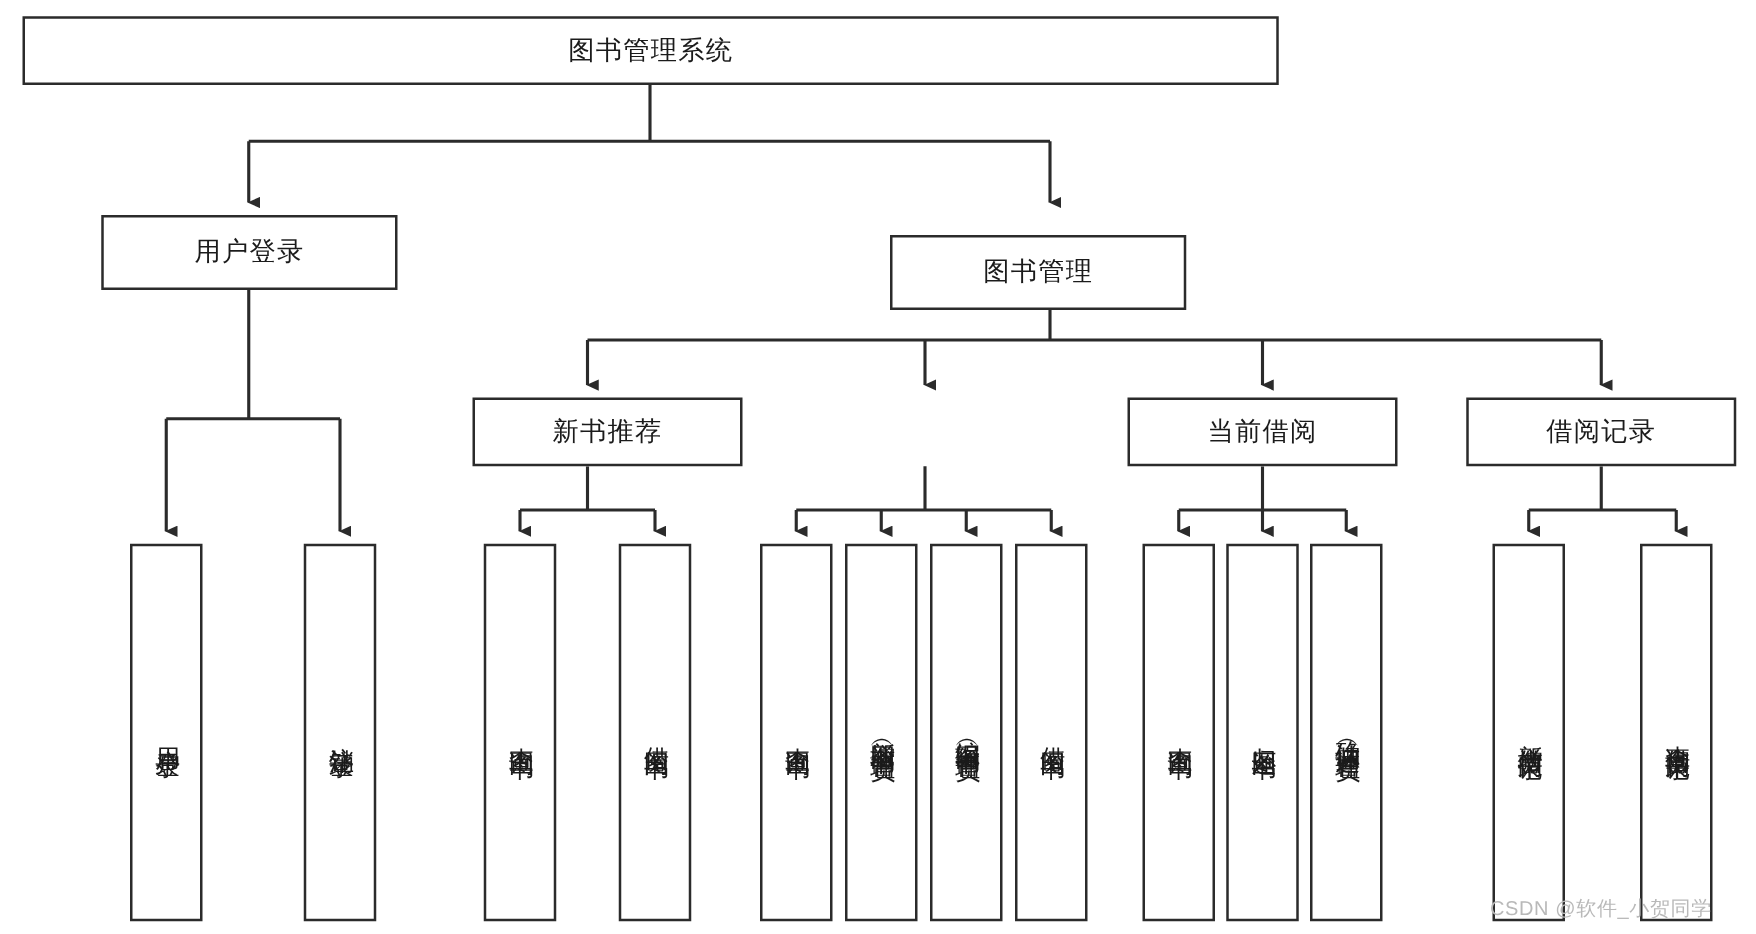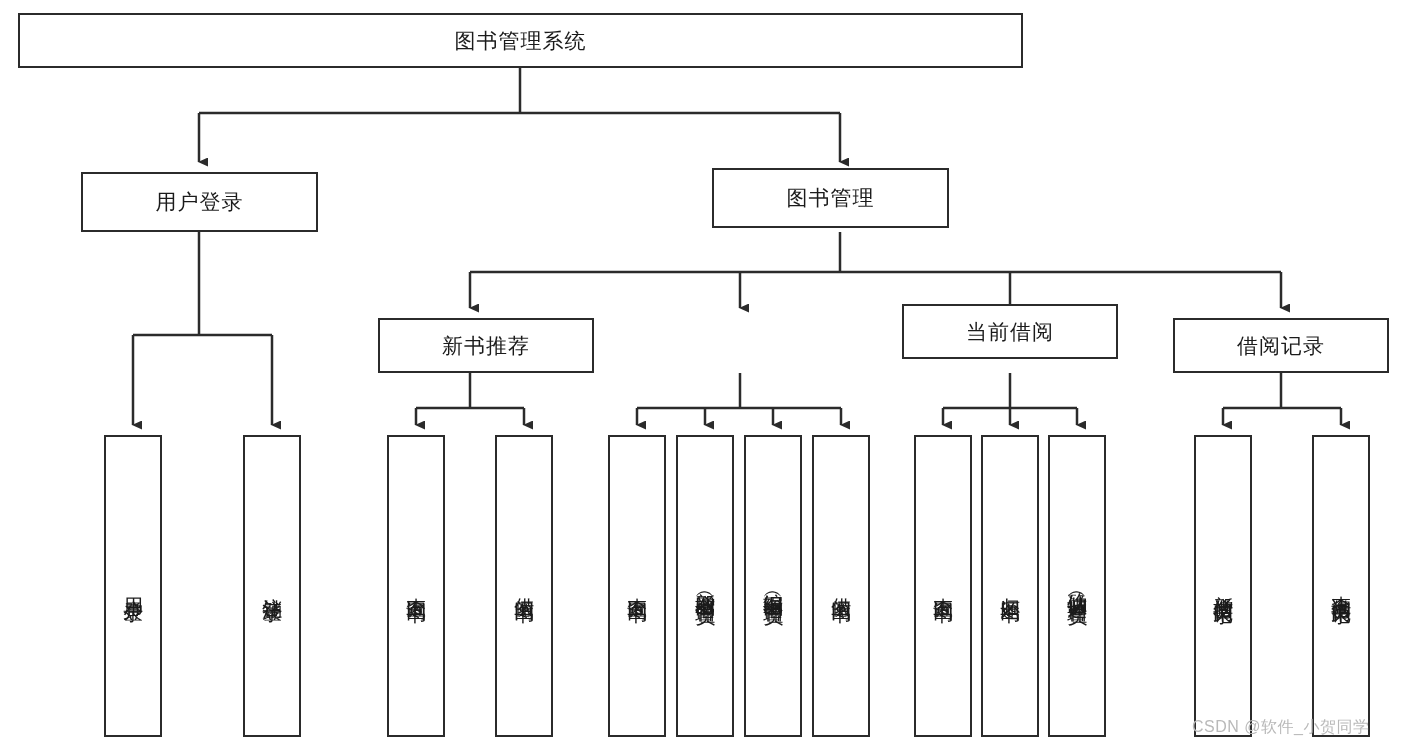"图书管理" div.node { top: 168px -> 188px }
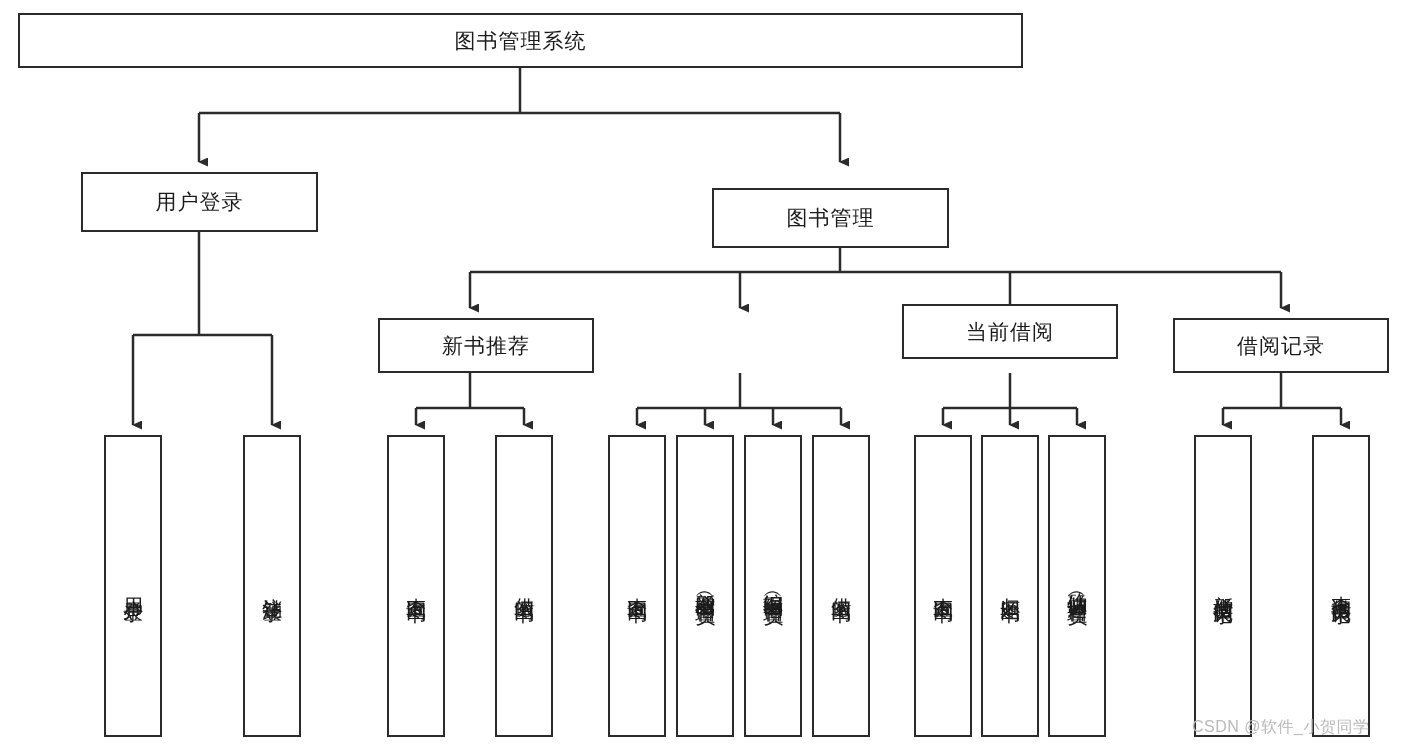"当前借阅" div.node { top: 304px -> 318px }
